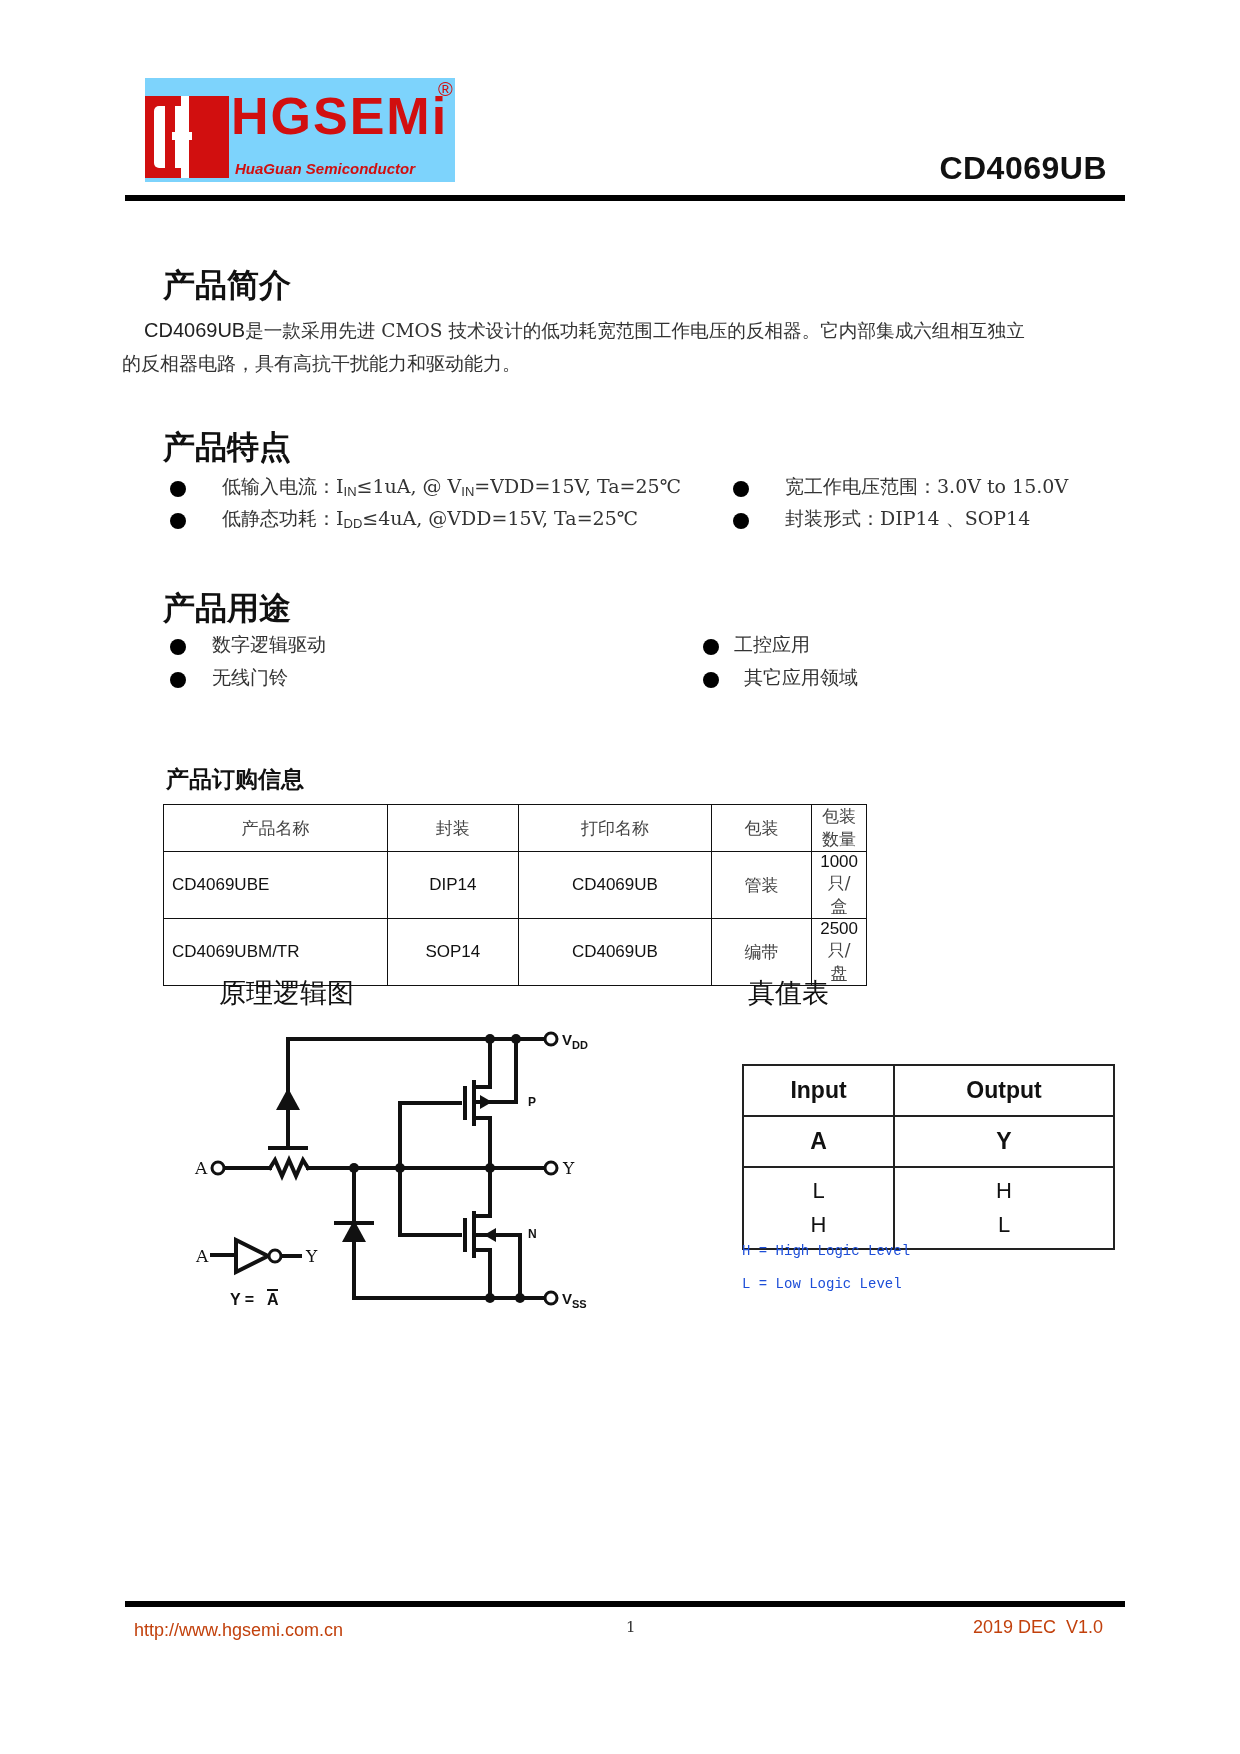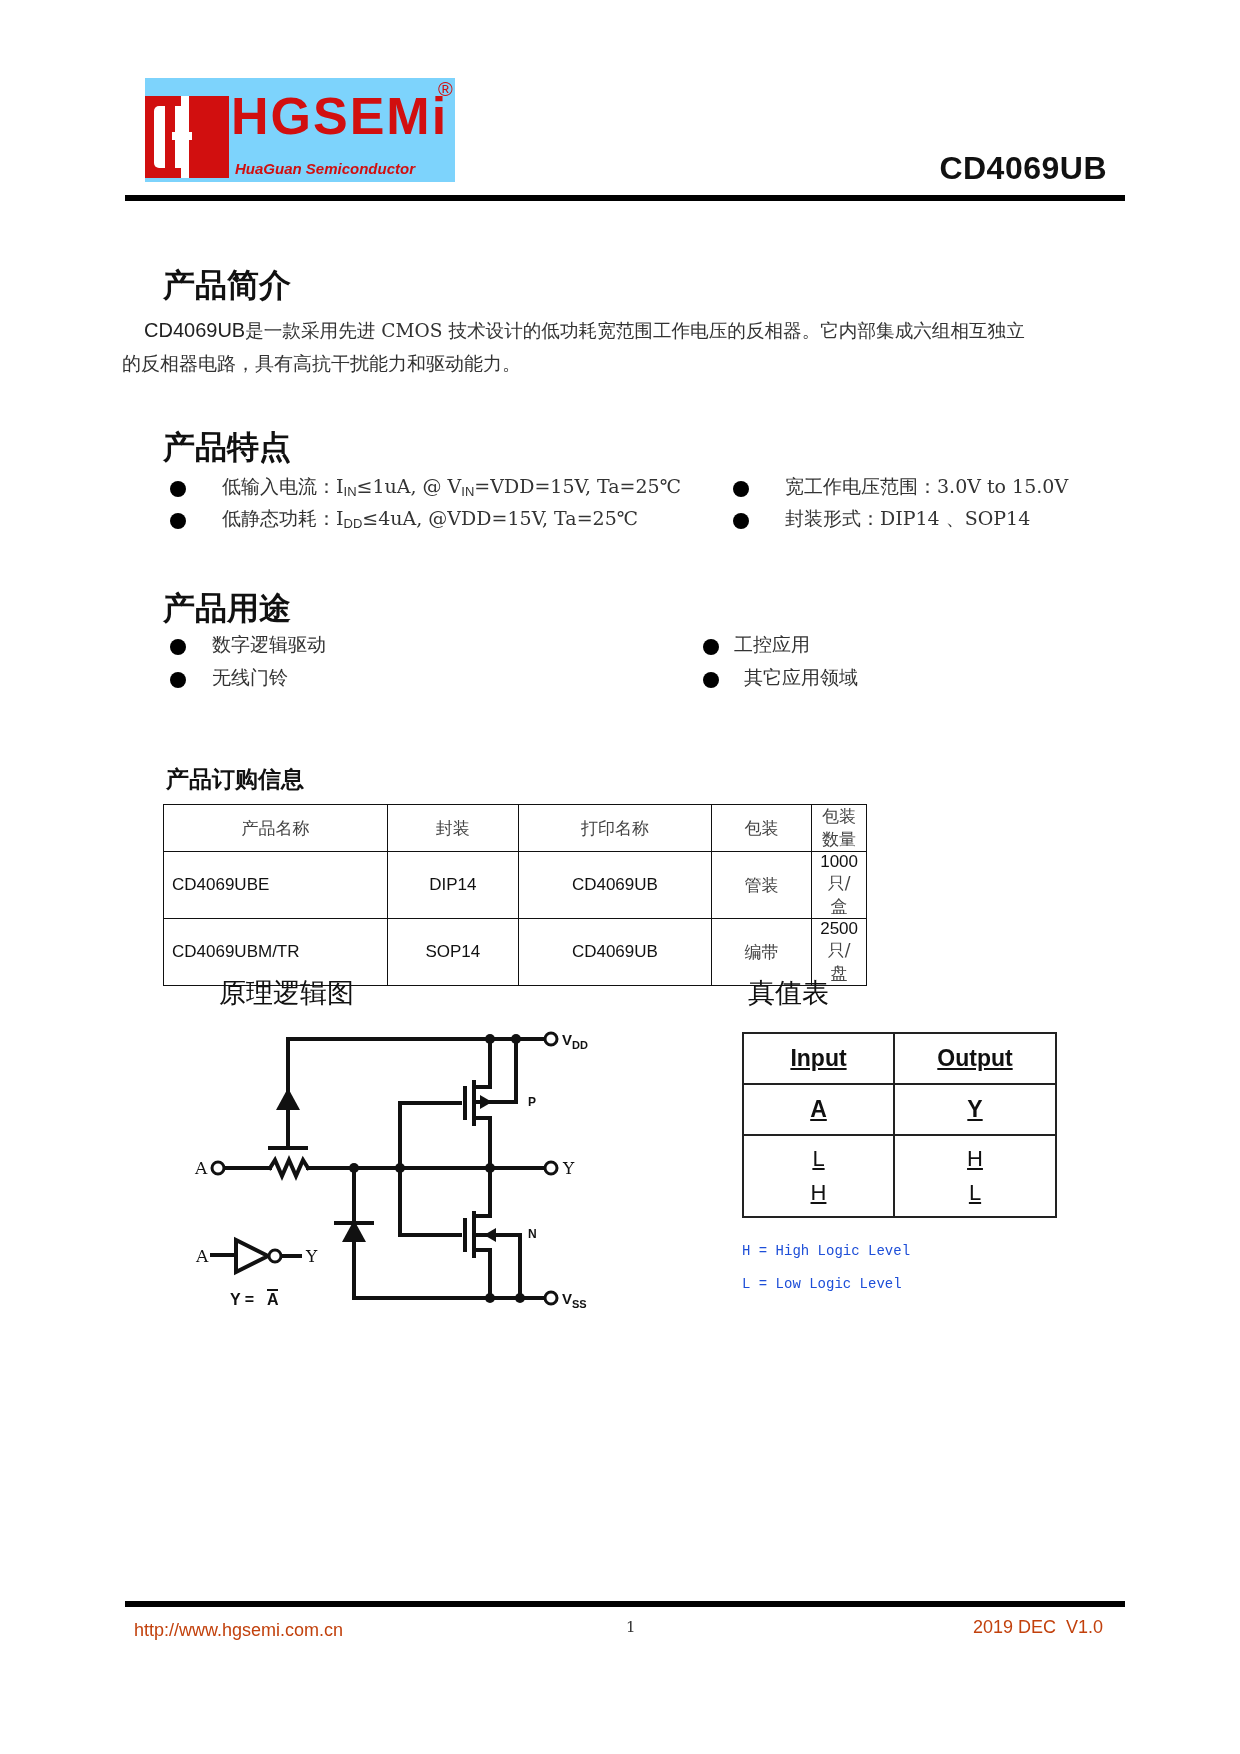"Input" table.truth { text-decoration: underline -> none; top: 1032px -> 1064px; width: 315px -> 373px }
